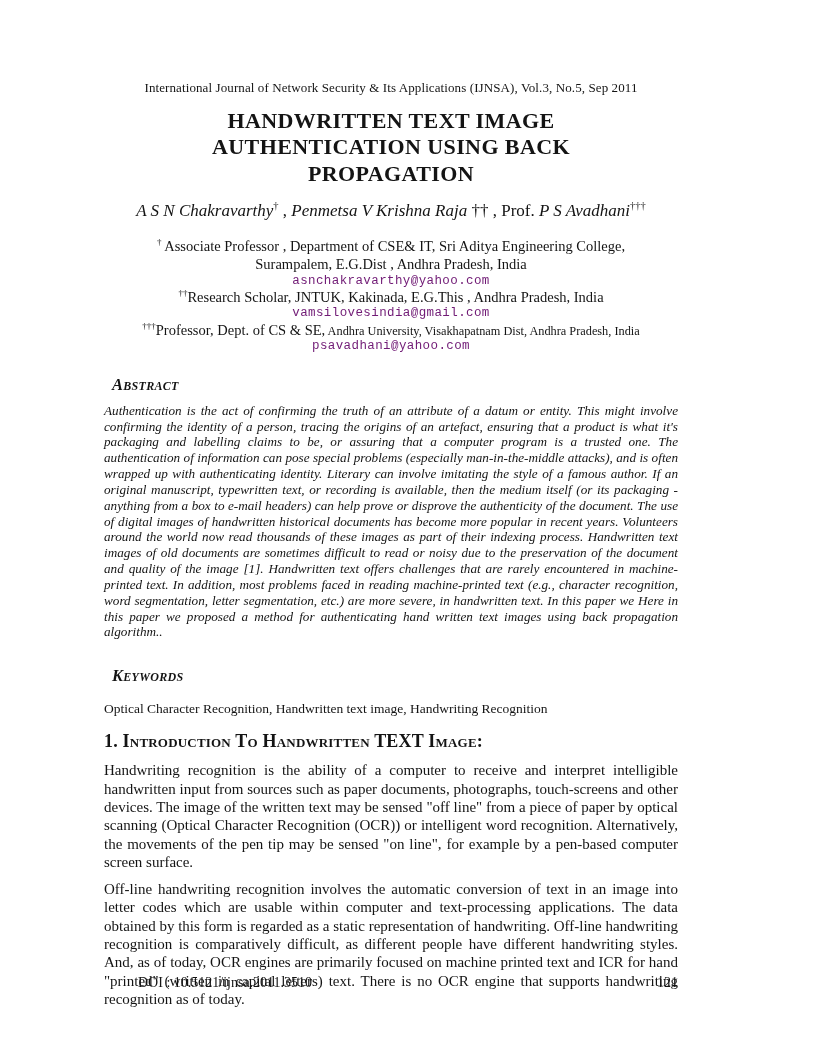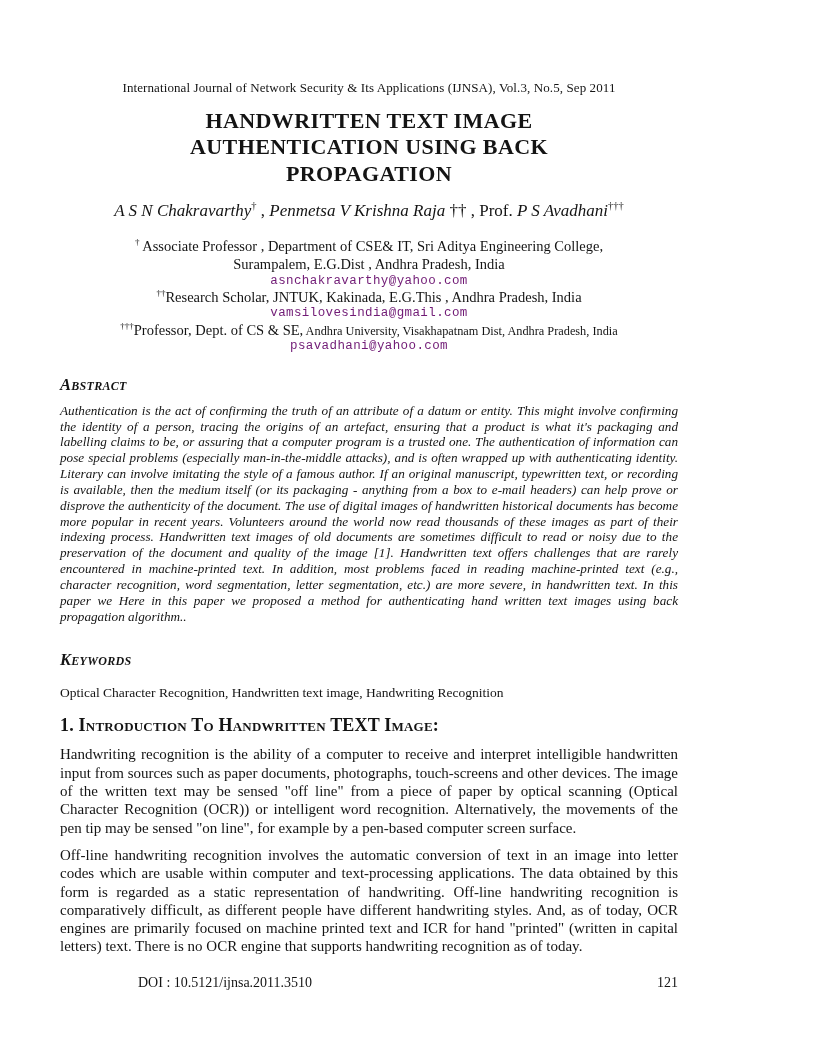"International Journal of Network" .page { padding: 80px 138px 0 60px -> 80px 138px 0 104px }
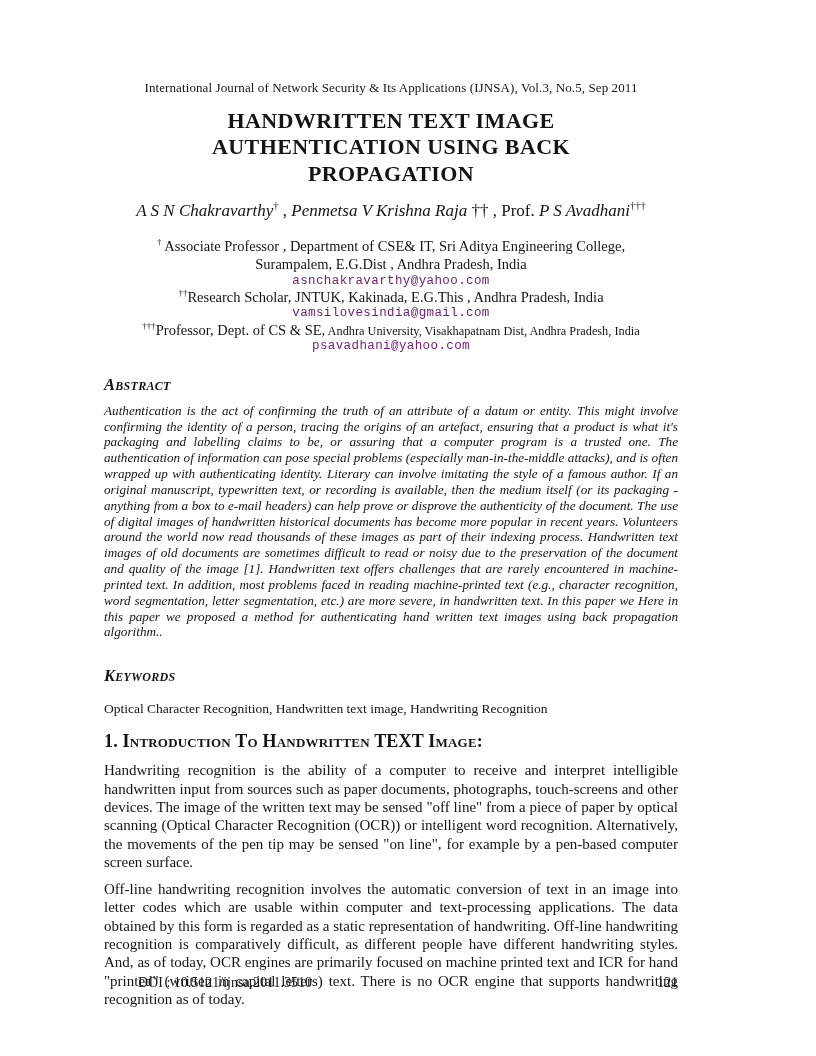"Abstract" .sc-head { margin: 0 -> 8px }
